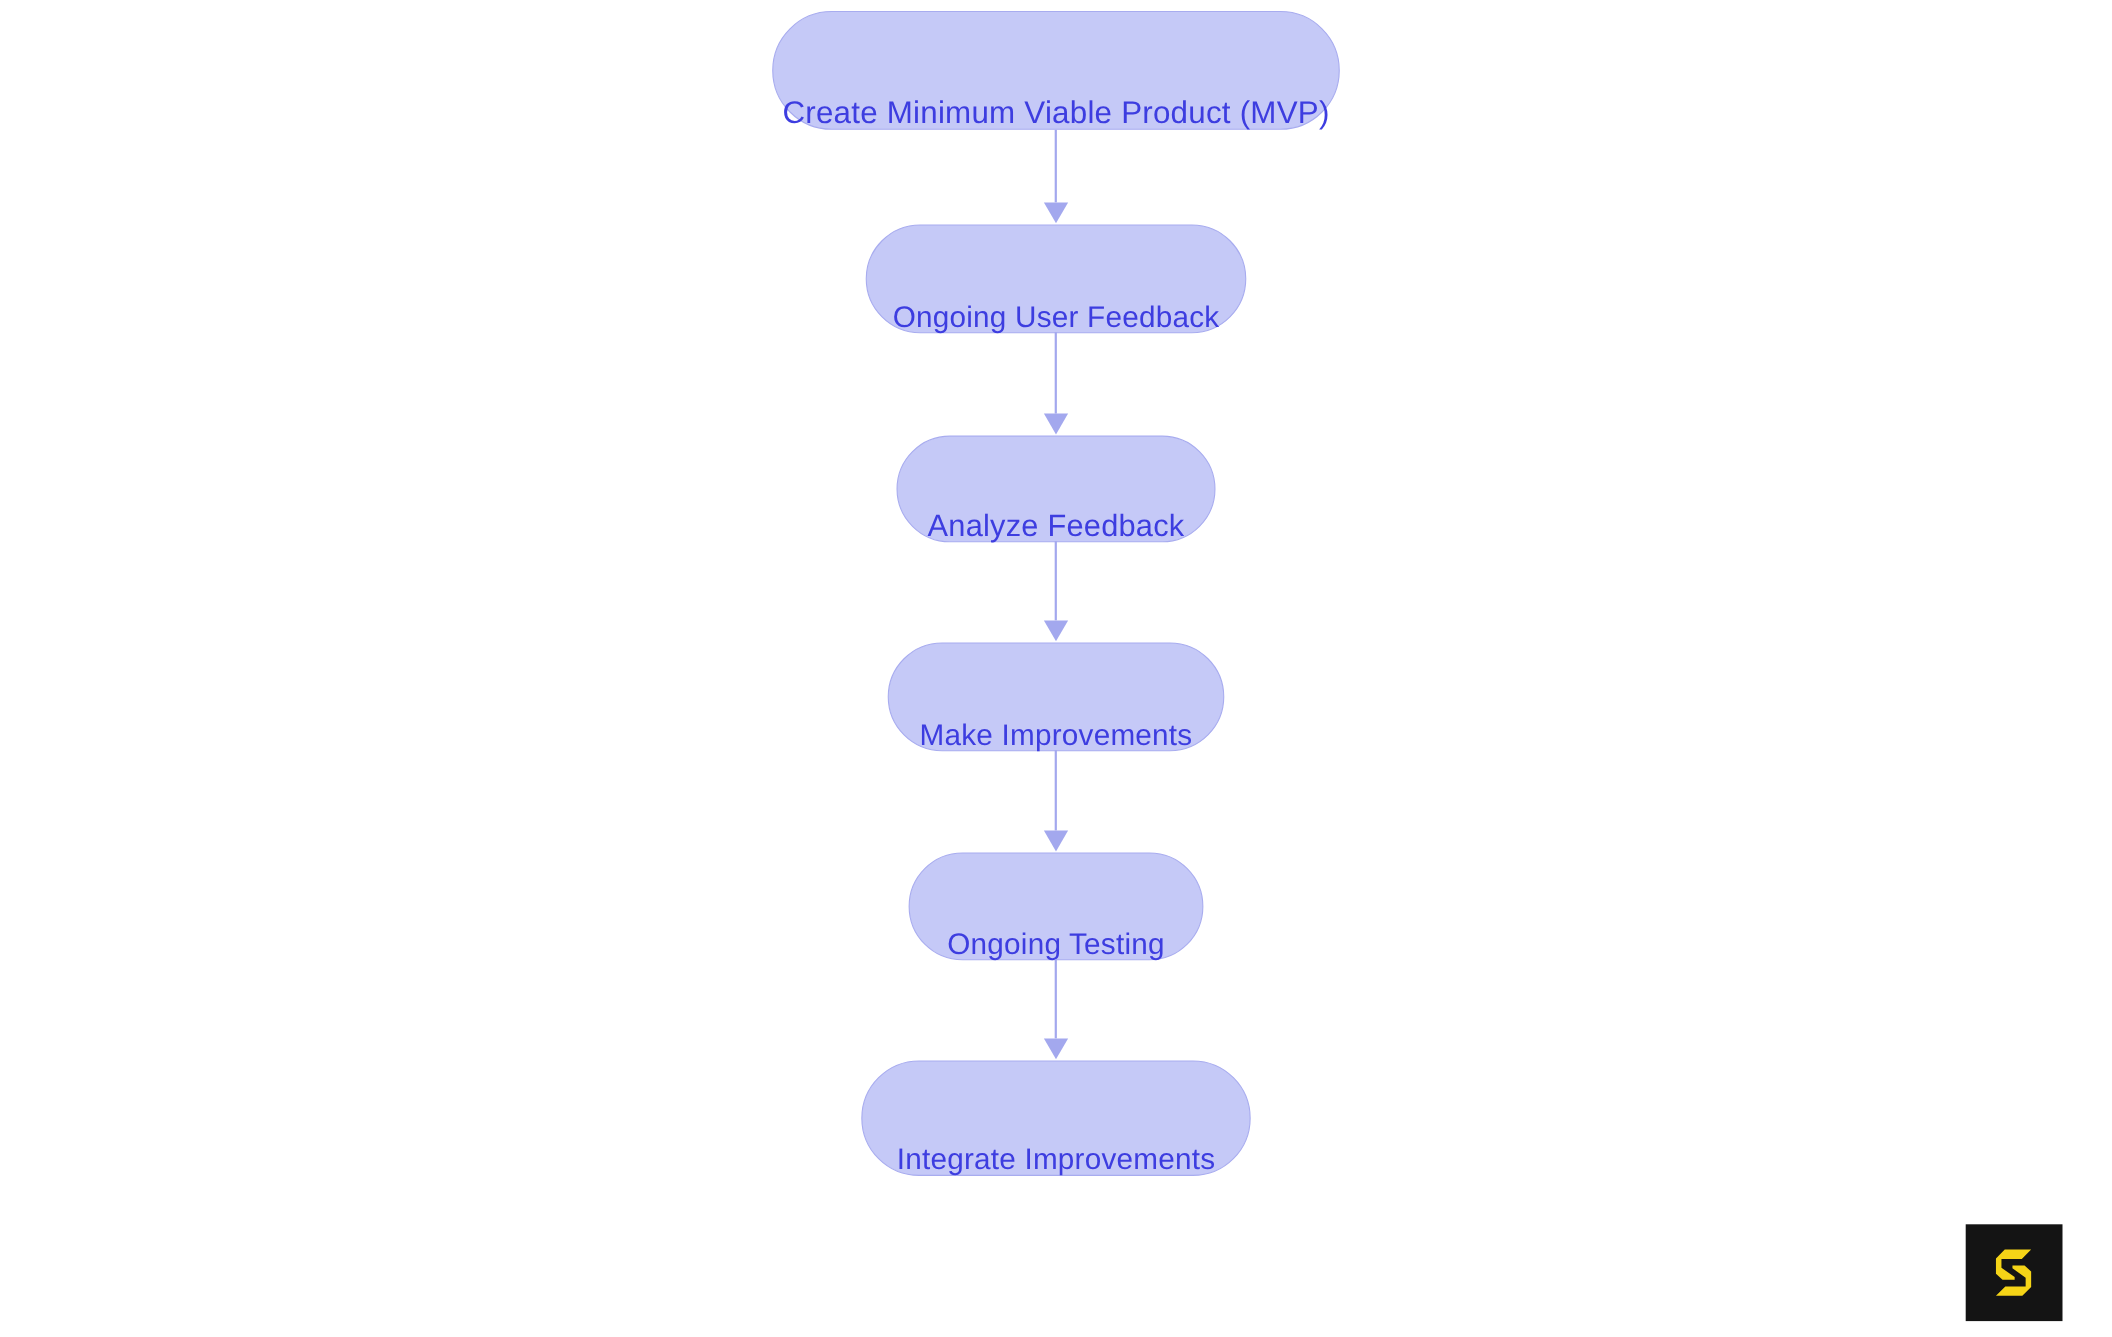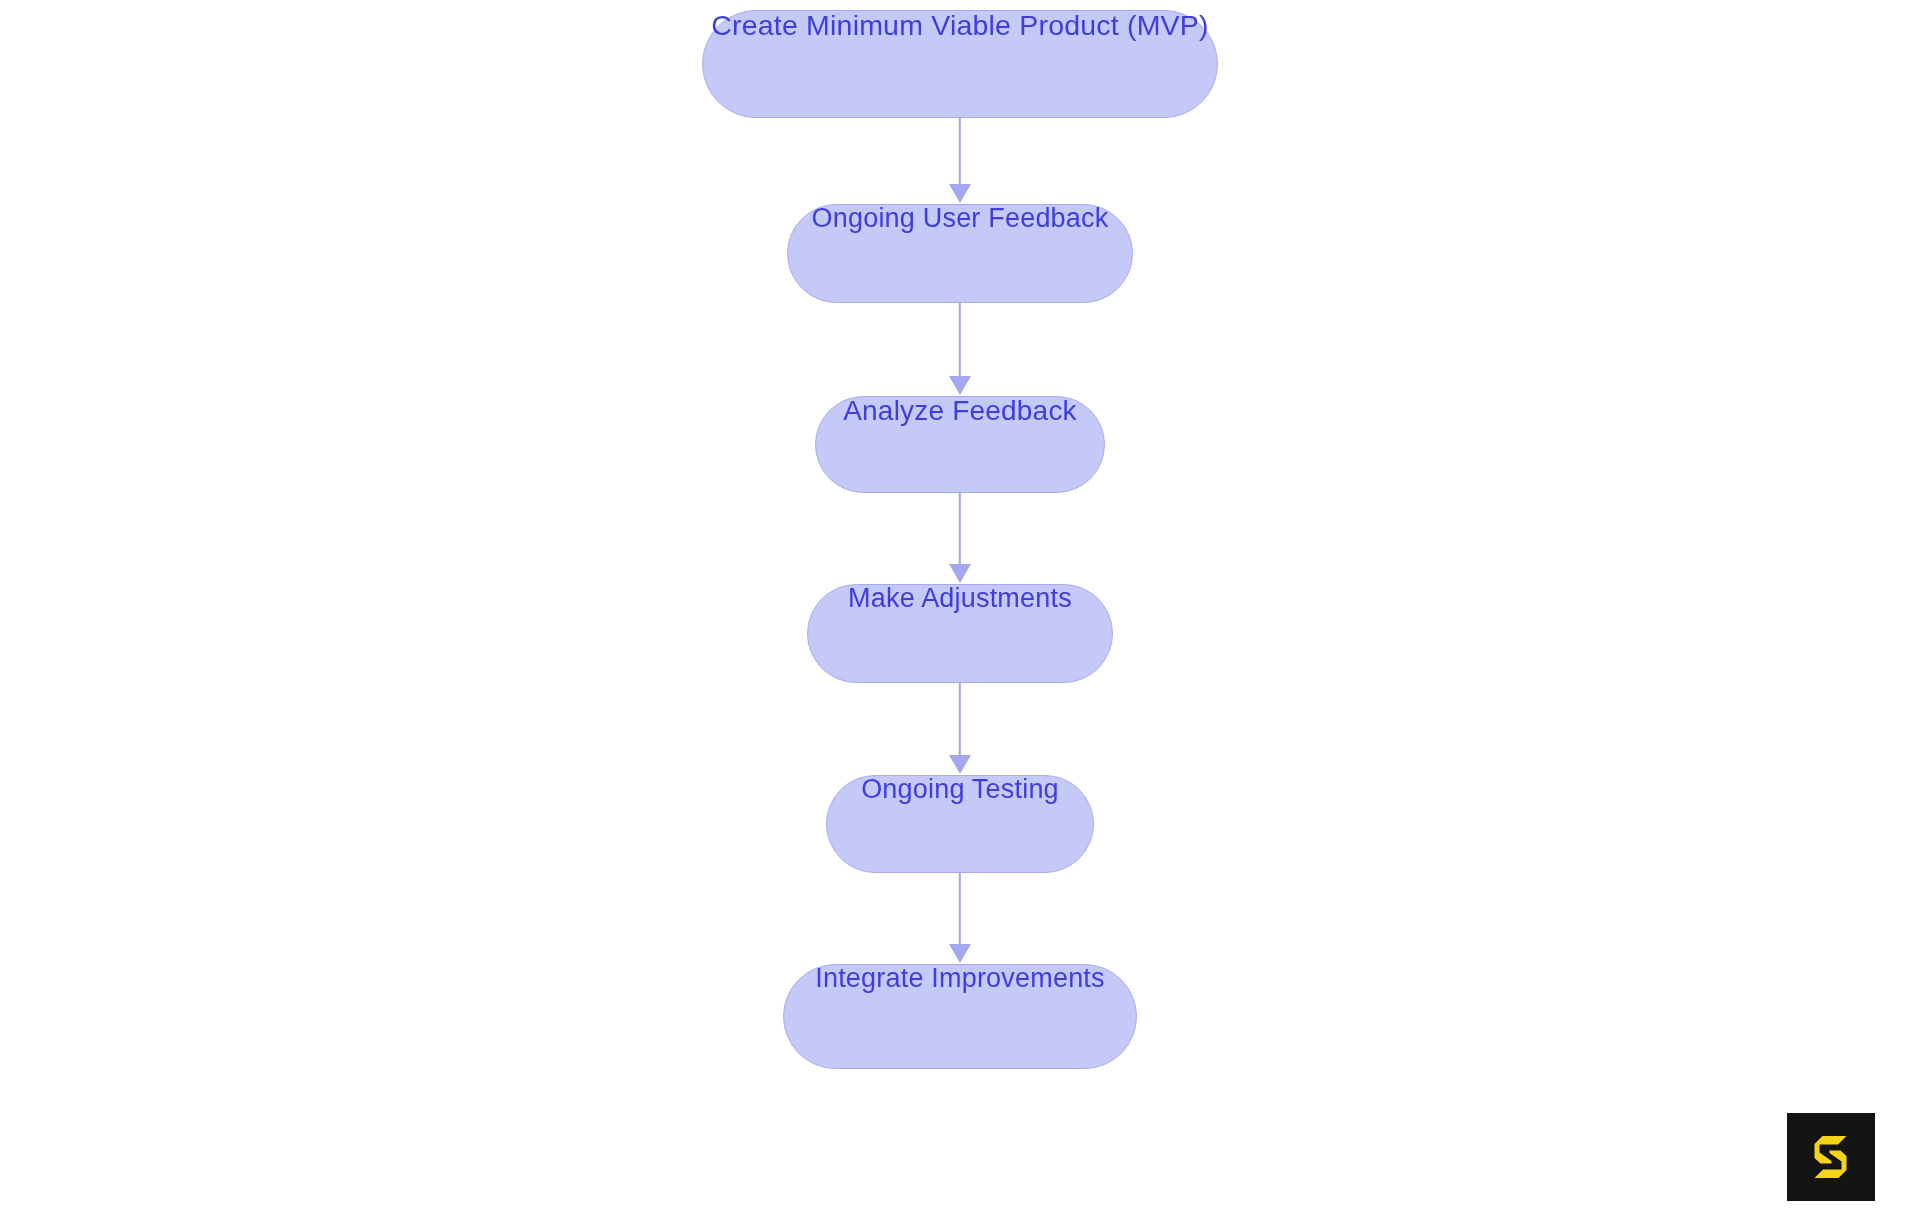"Create Minimum Viable Product (MVP)" .node { align-items: flex-start -> flex-end }
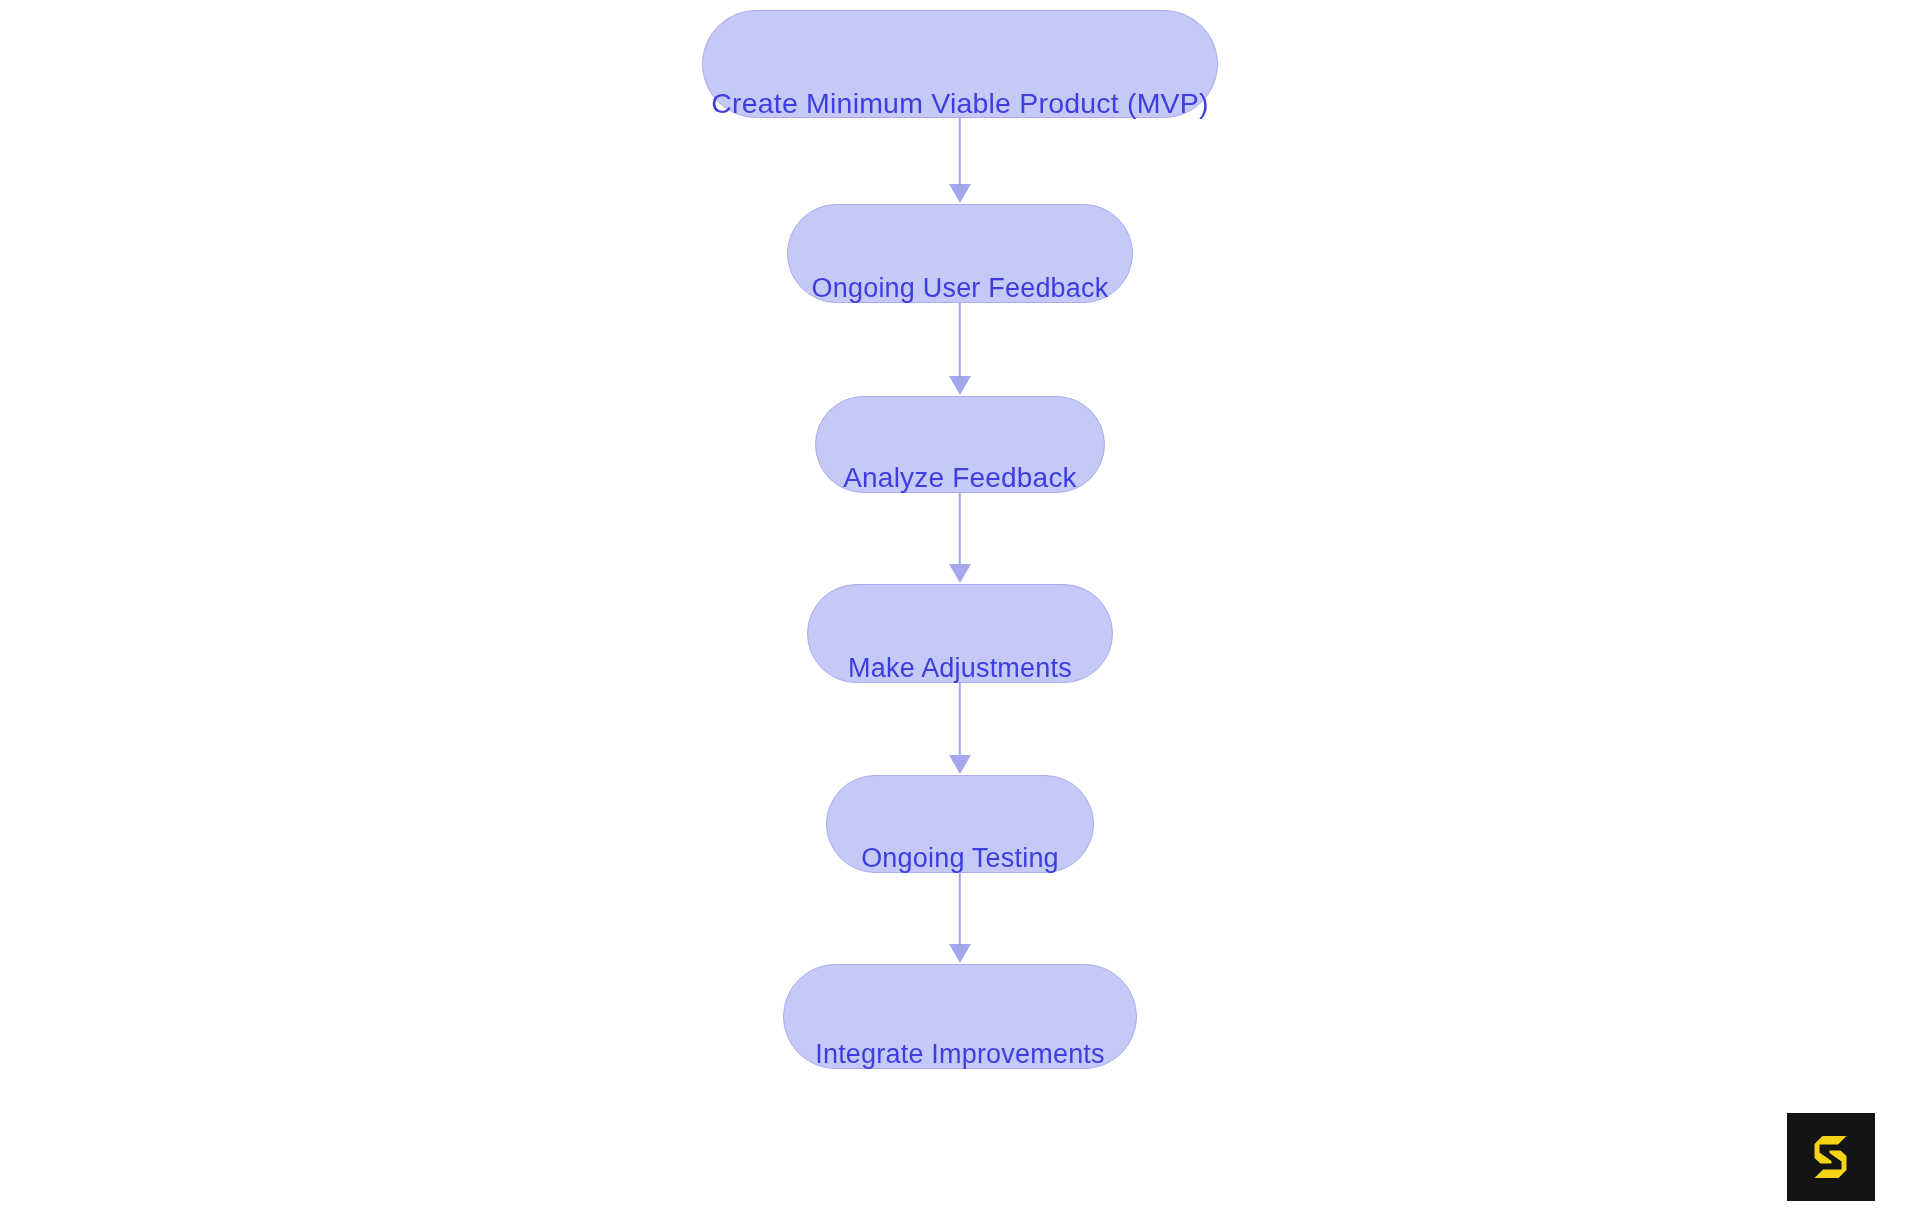"Make Adjustments" span.node-label { text: Adjustments -> Improvements }
